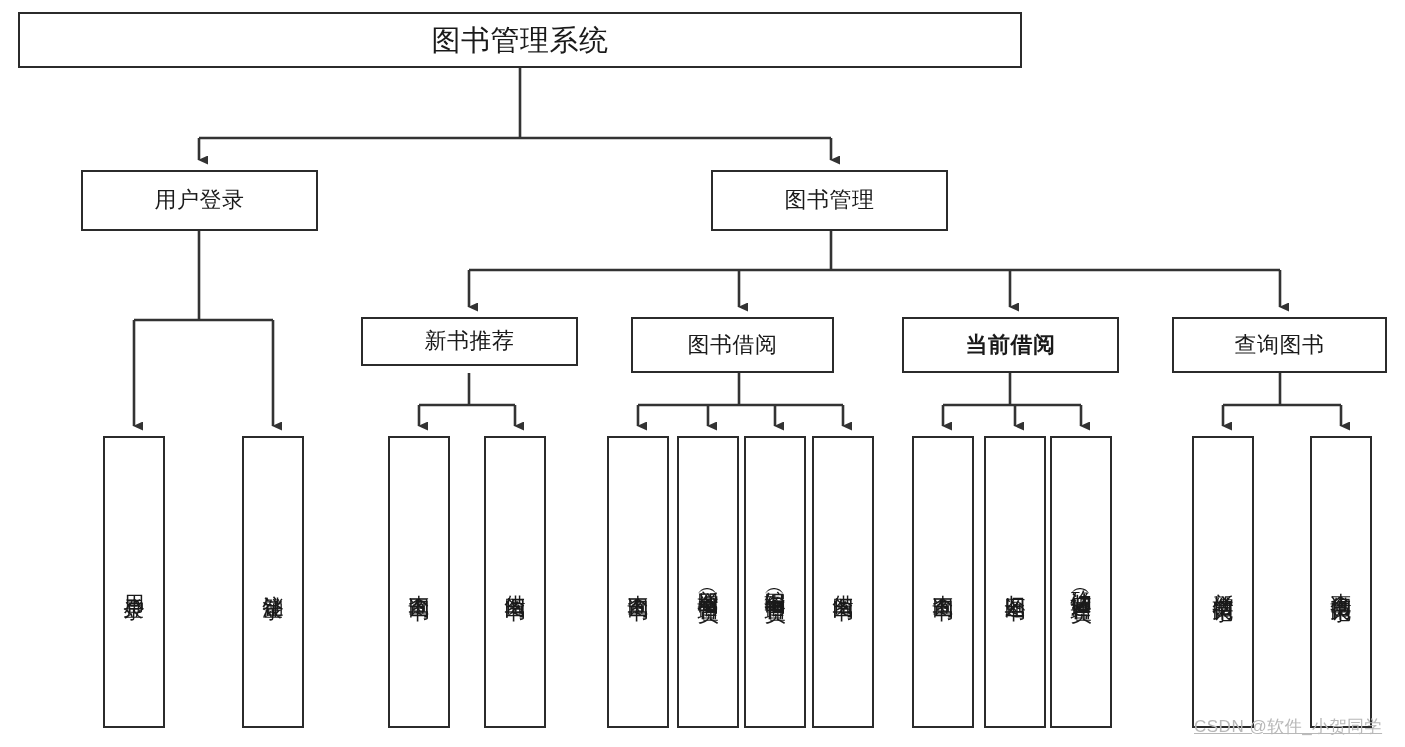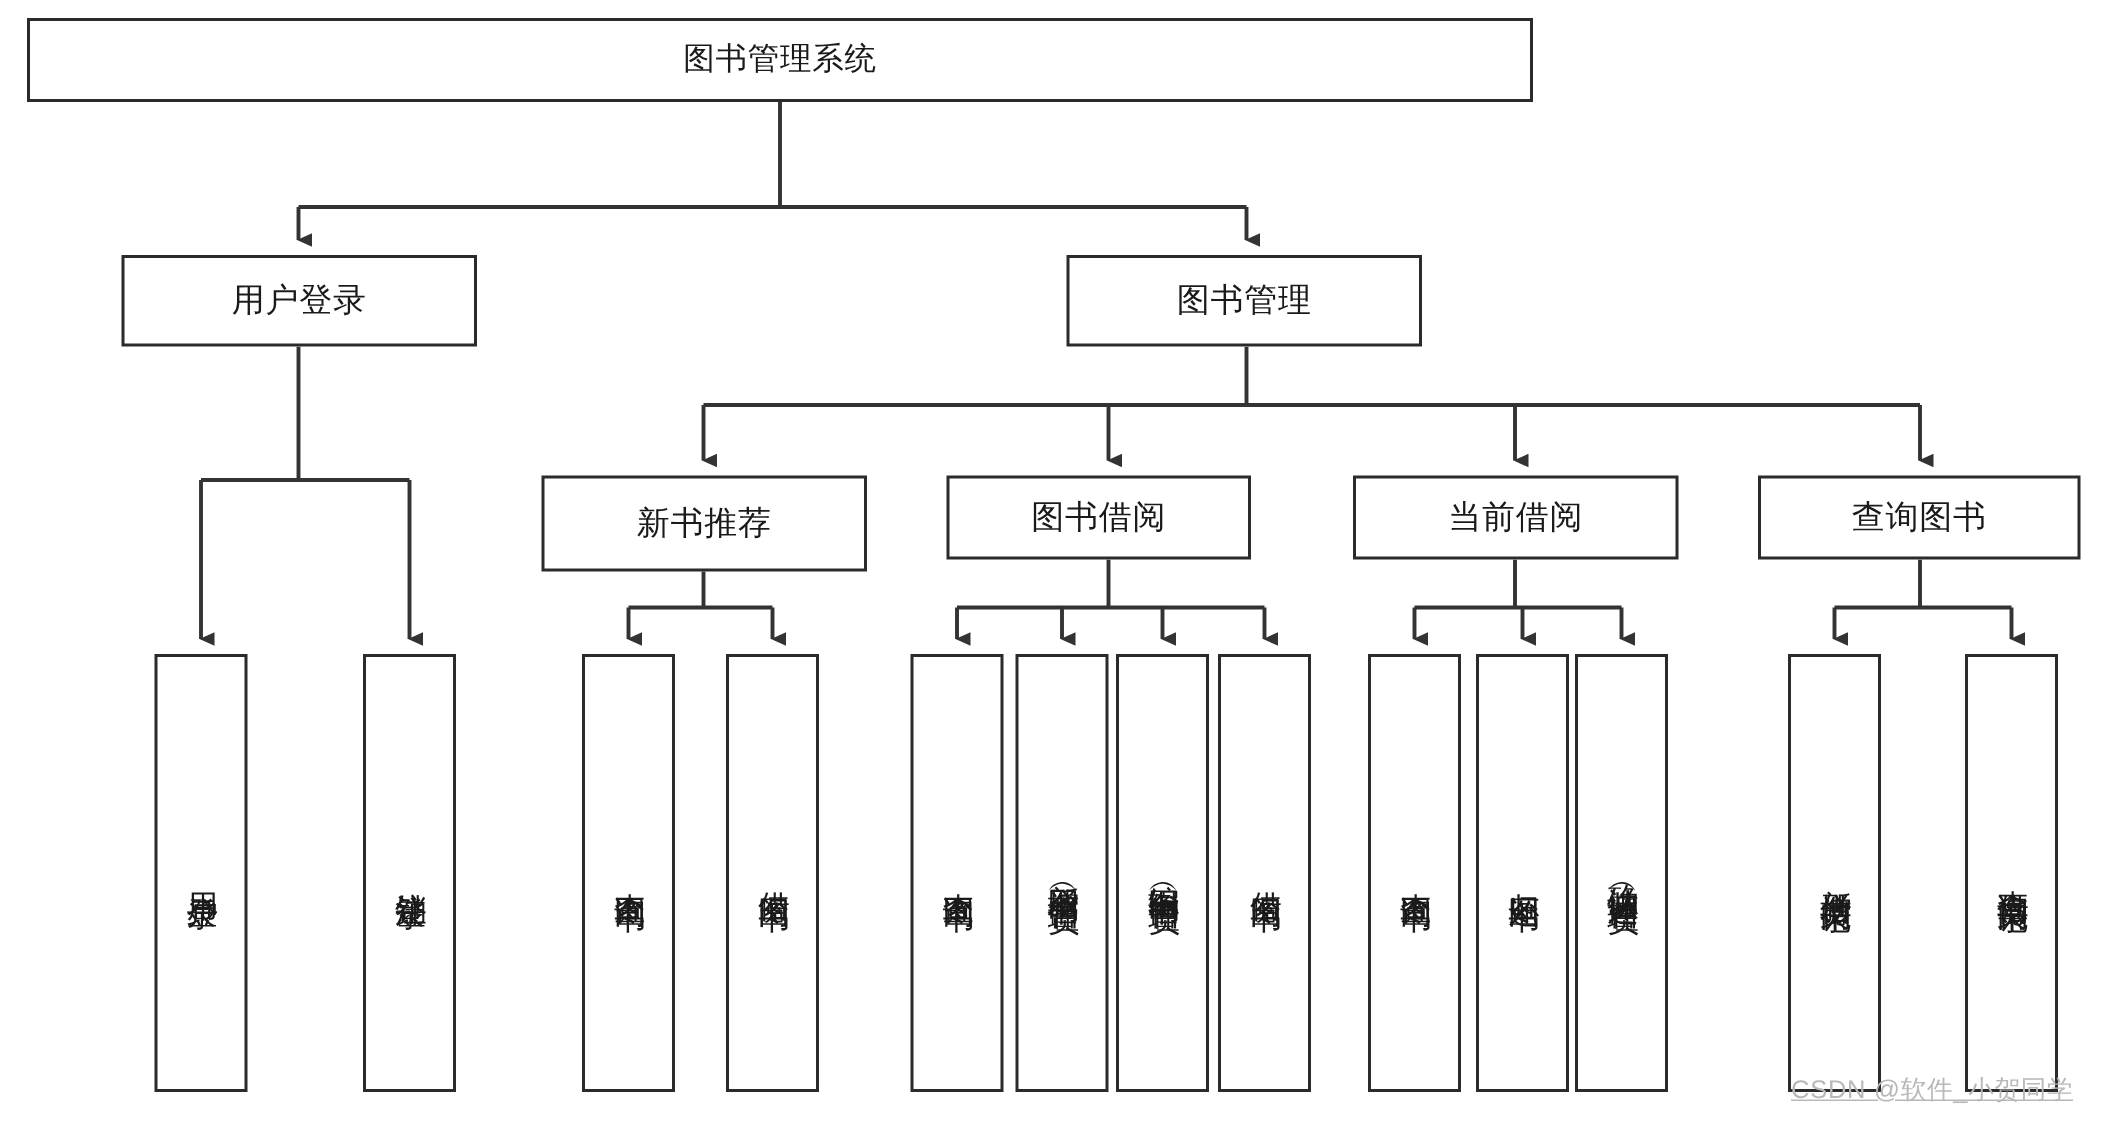"图书管理系统" .node.root .label { font-size: 21px -> 29px }
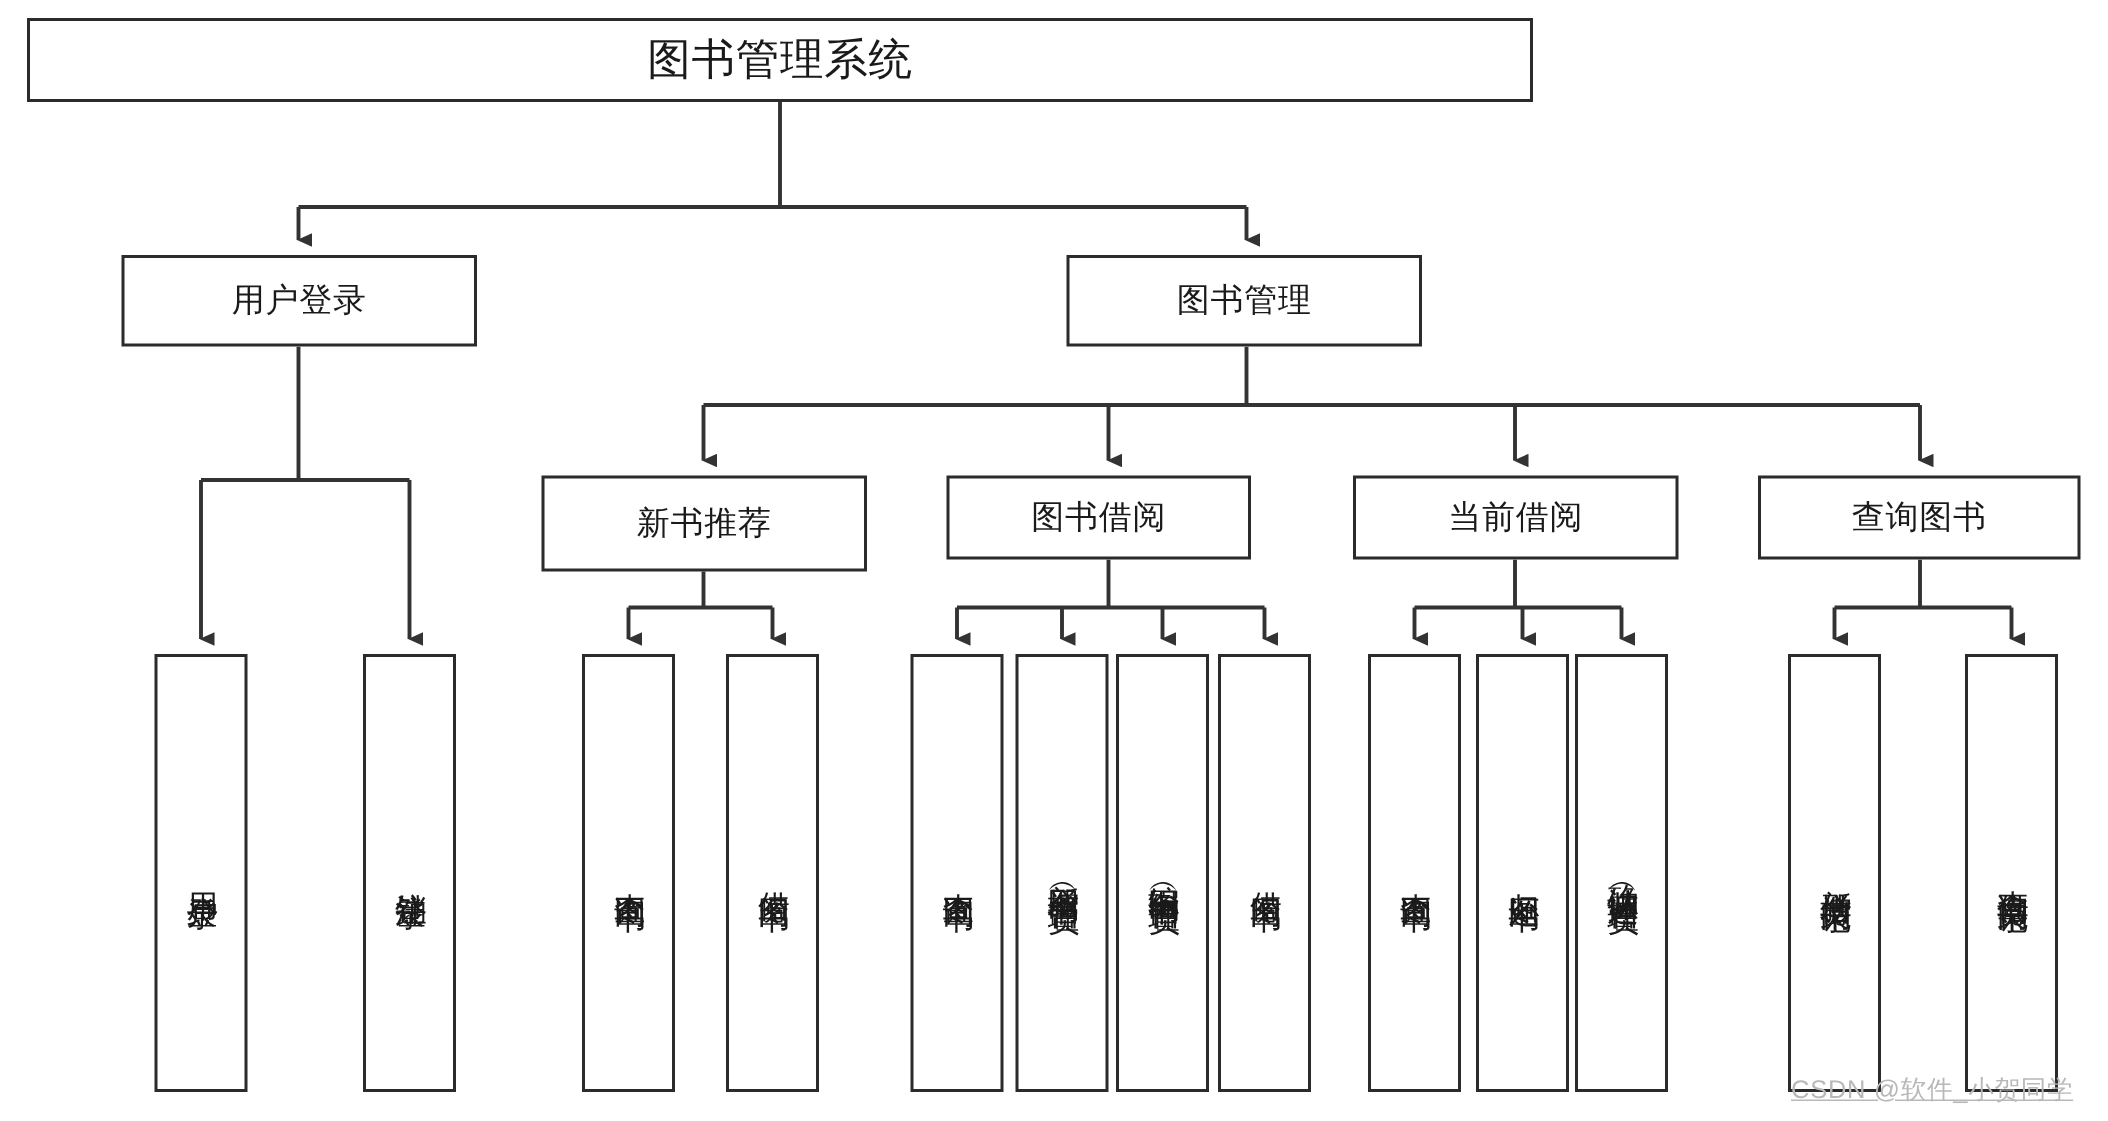"新书推荐" div.node { height: 64px -> 49px }
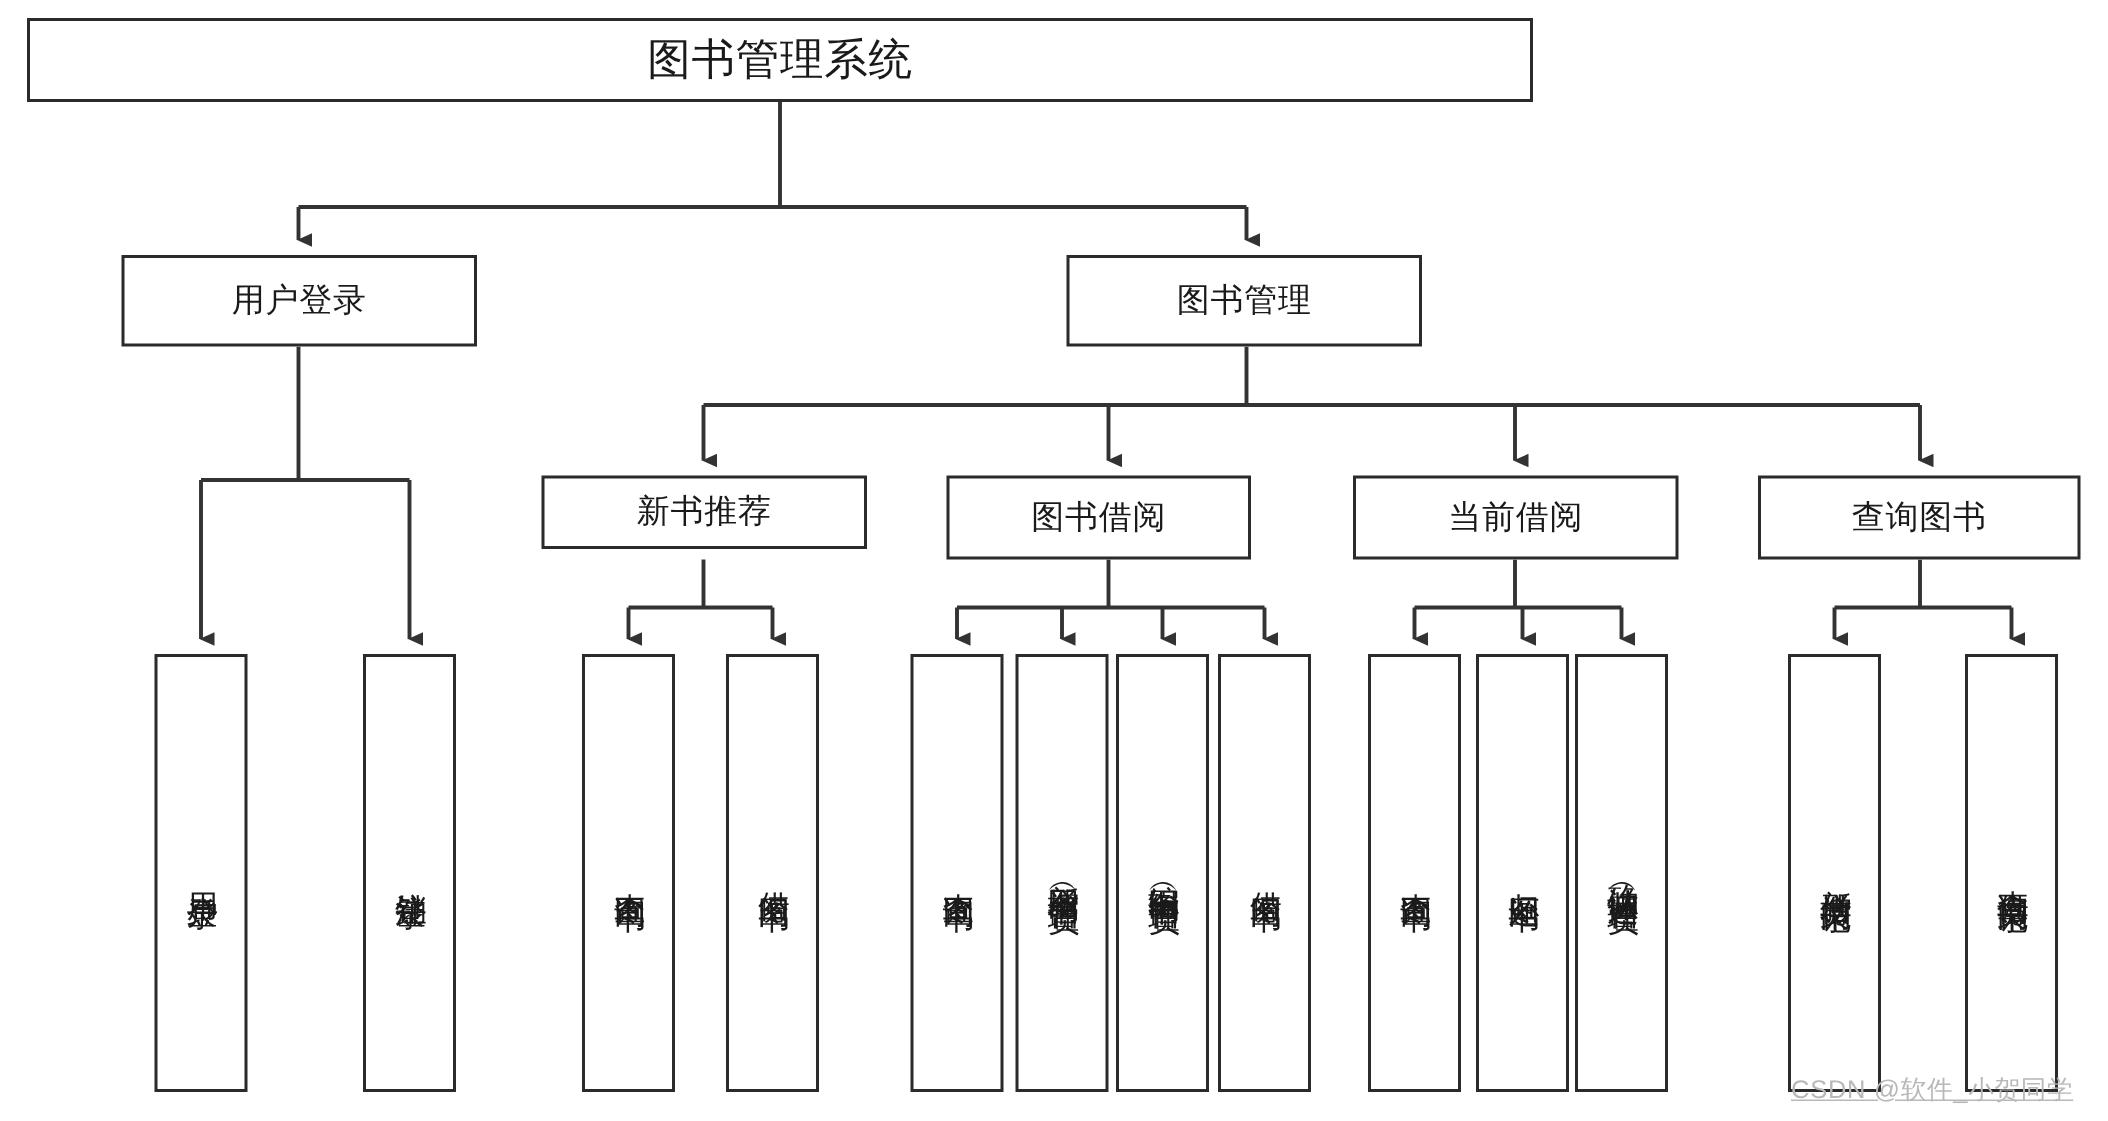"当前借阅" div.node { font-weight: none -> bold }
